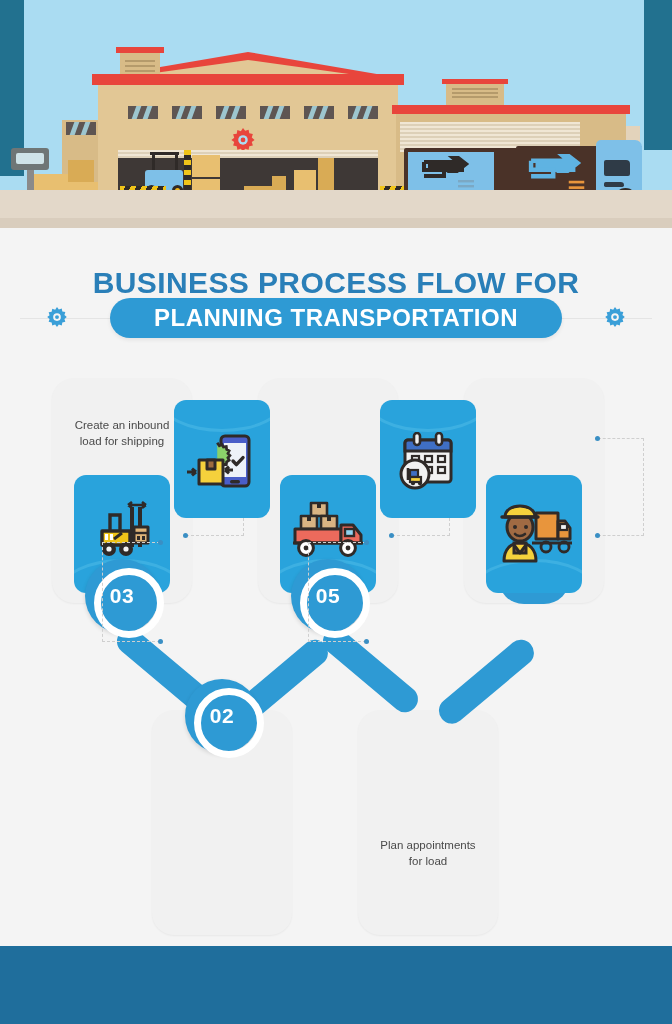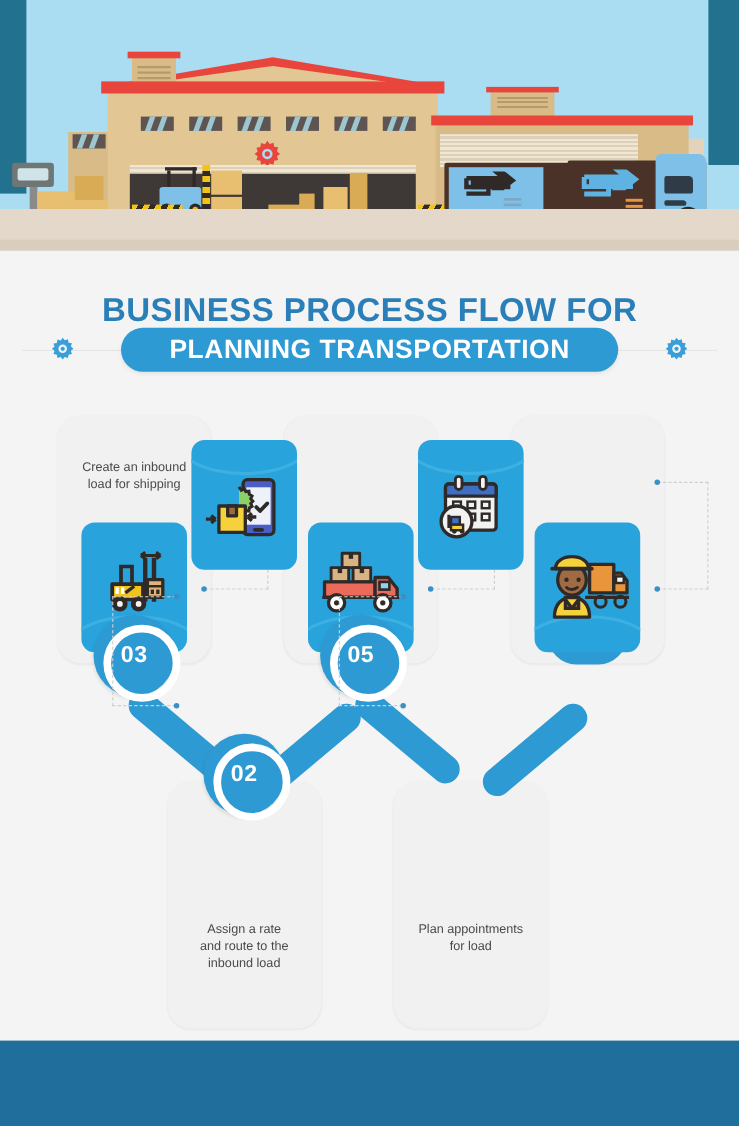"02" div.node { top: 297px -> 309px }
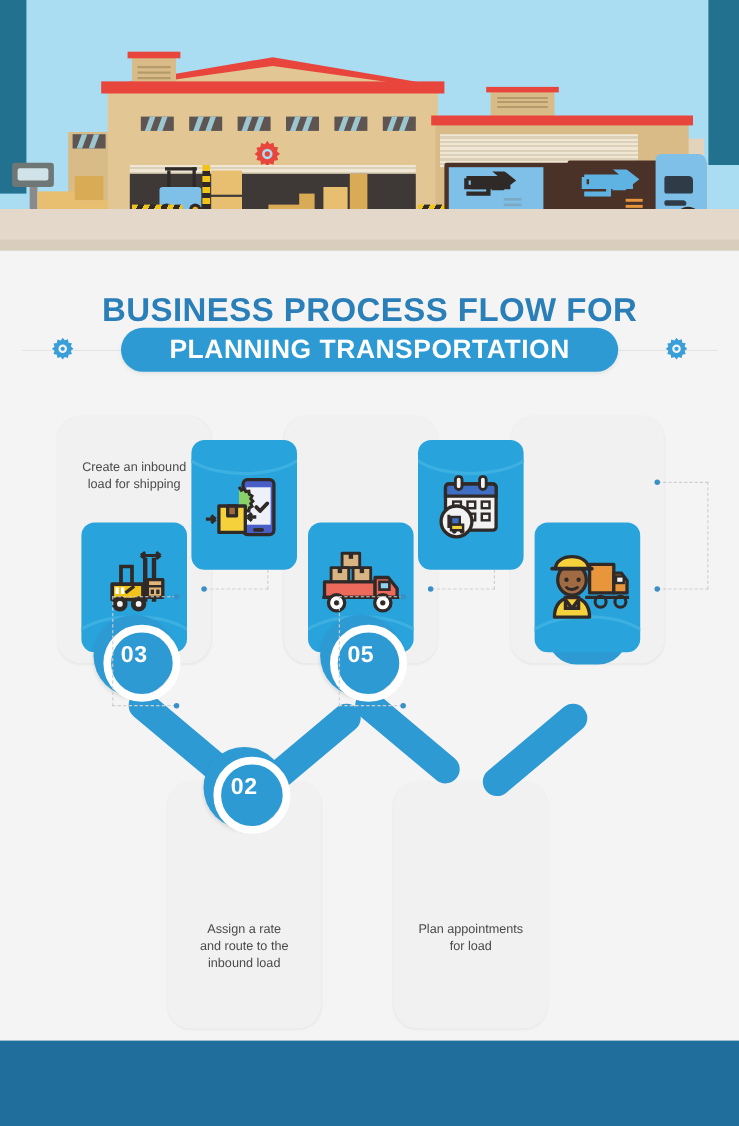"Assign a rate" div.label { html: <div>Assign a rate<br>and route to the<br>inbound load</div> -> none }
